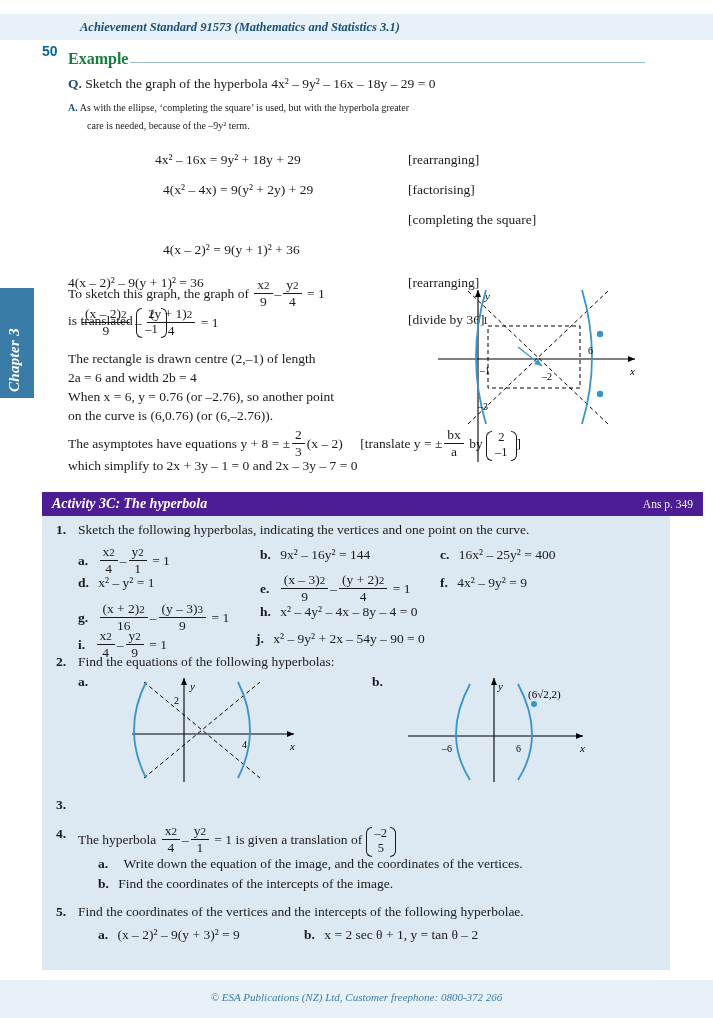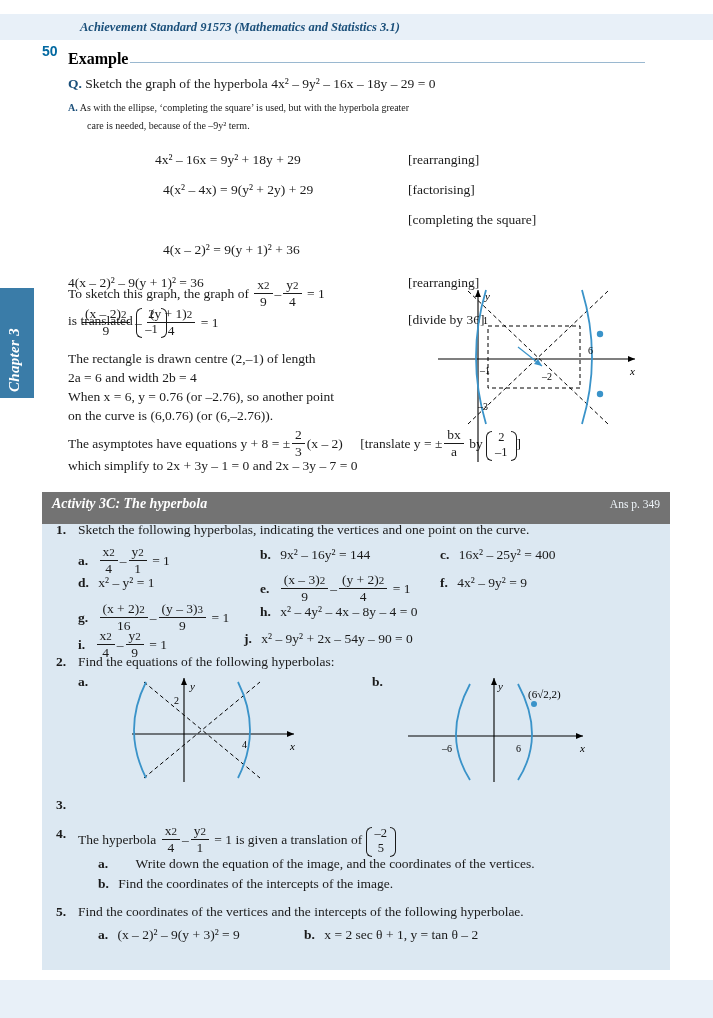"Example" .example-head { color: #000000 -> #15803d }
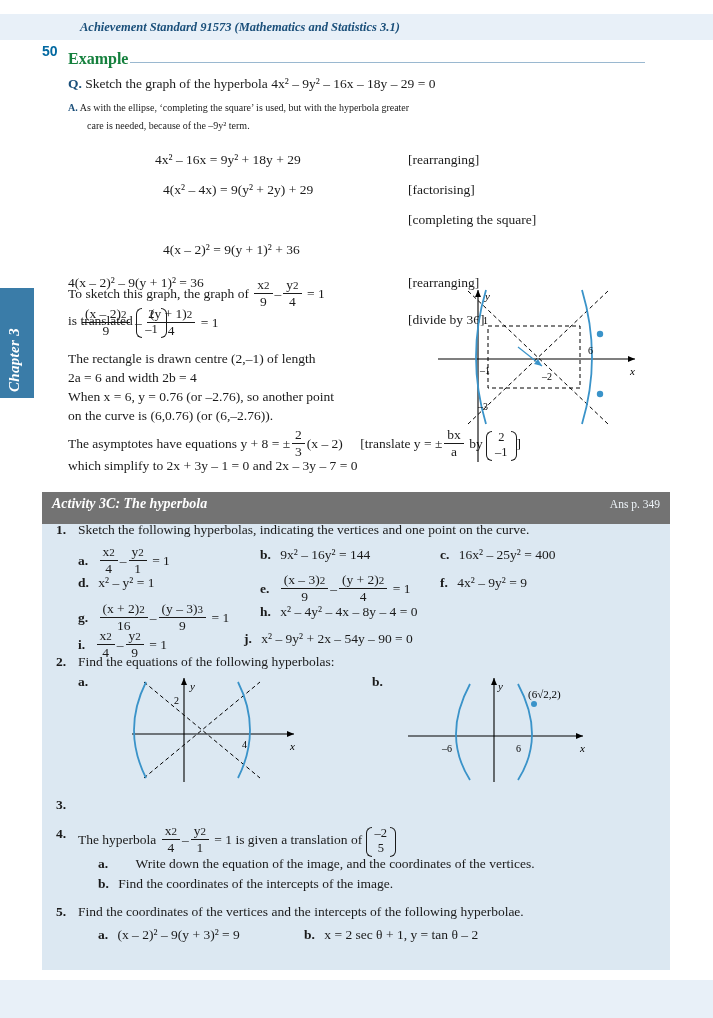"Activity 3C: The hyperbola" .activity-bar { background: #737373 -> #4c1d95; height: 32px -> 24px; padding-left: none -> 33px }
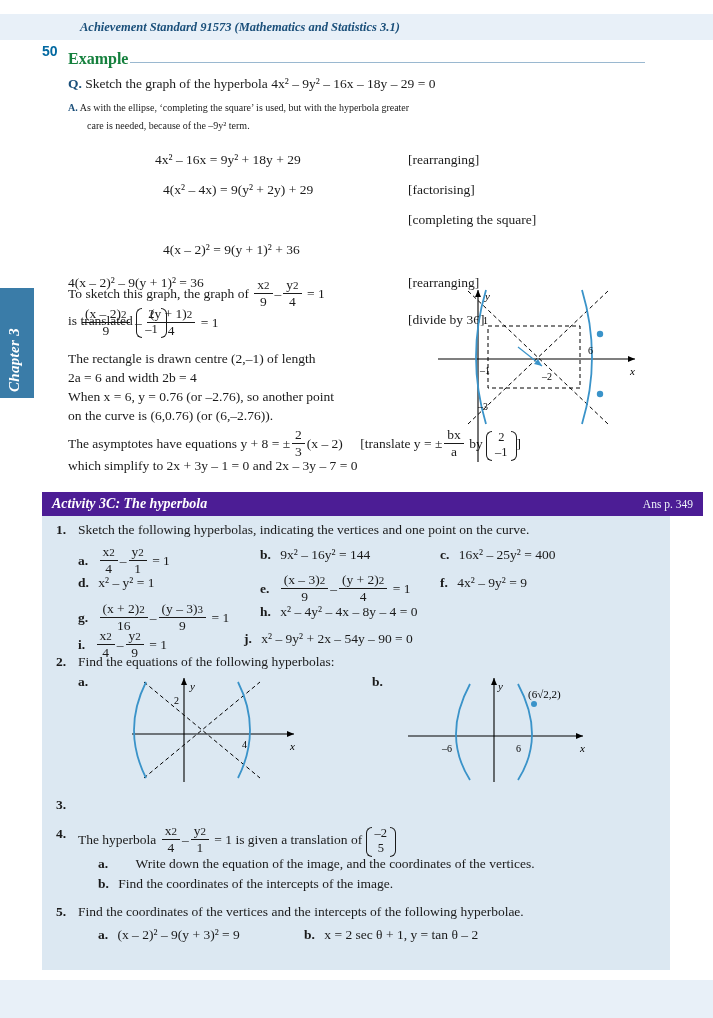"j. x² – 9y² +" span.itm { left: 202px -> 214px }
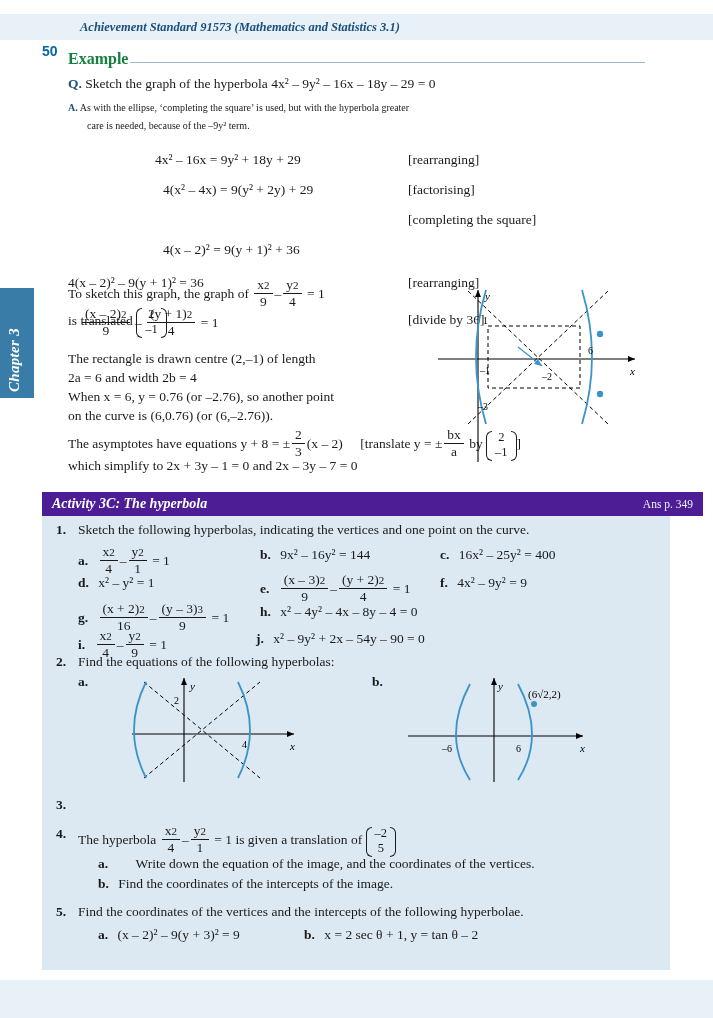"Write down the equation of" span { margin-left: 24px -> 12px }
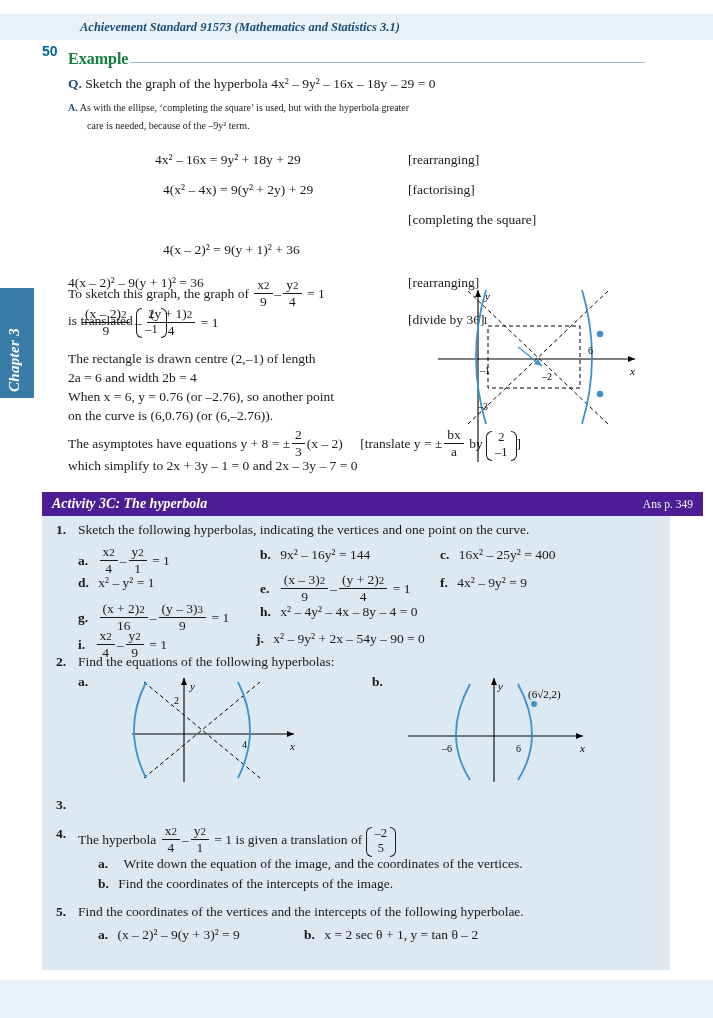"© ESA Publications (NZ) Ltd," div.footer-text { html: none -> <div>© ESA Publications (NZ) Ltd, Customer freephone: 0800-372 266</div> }
